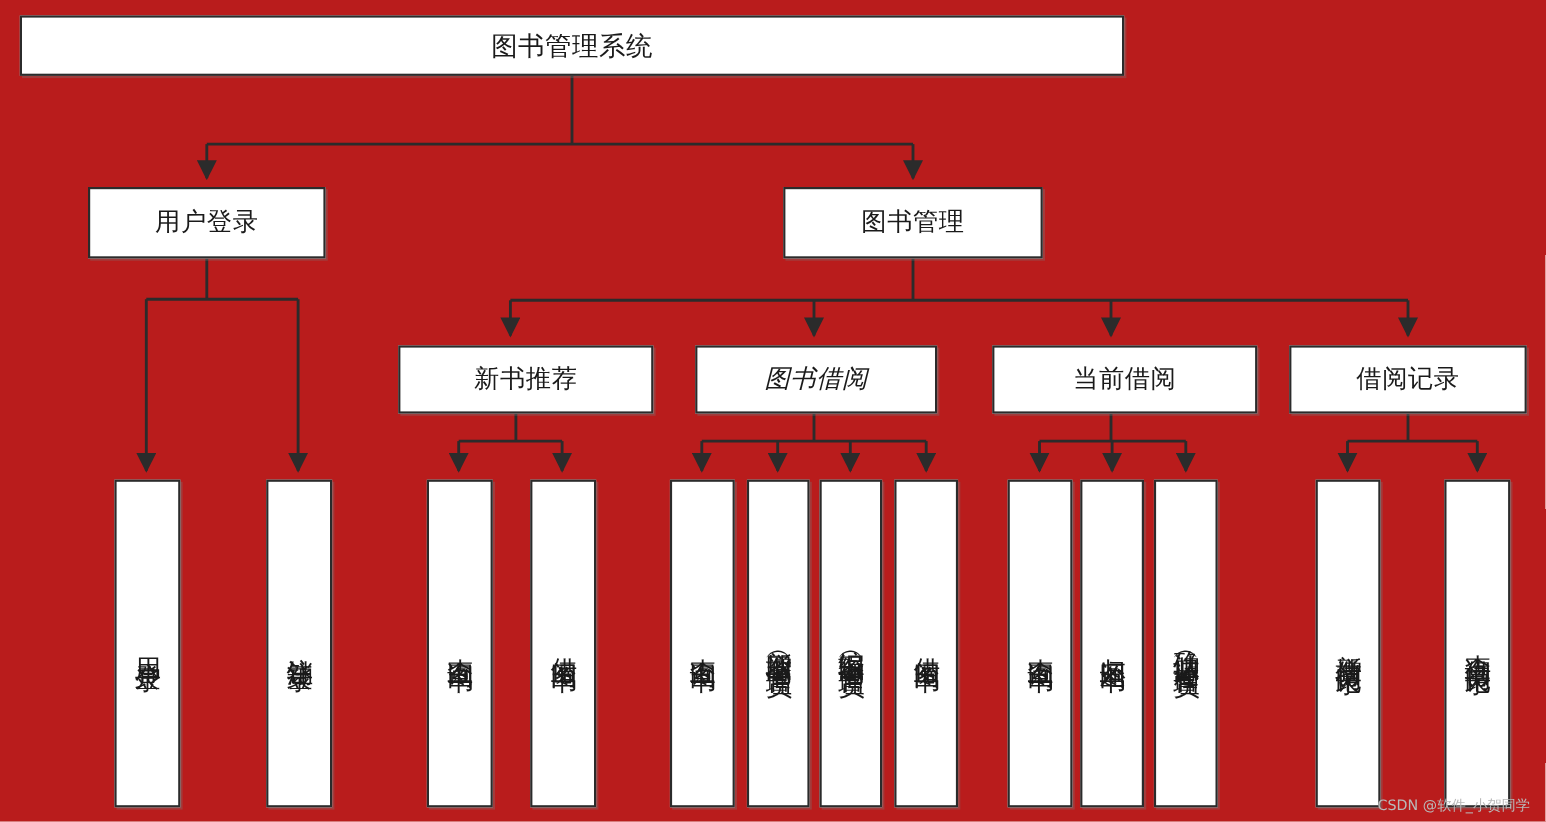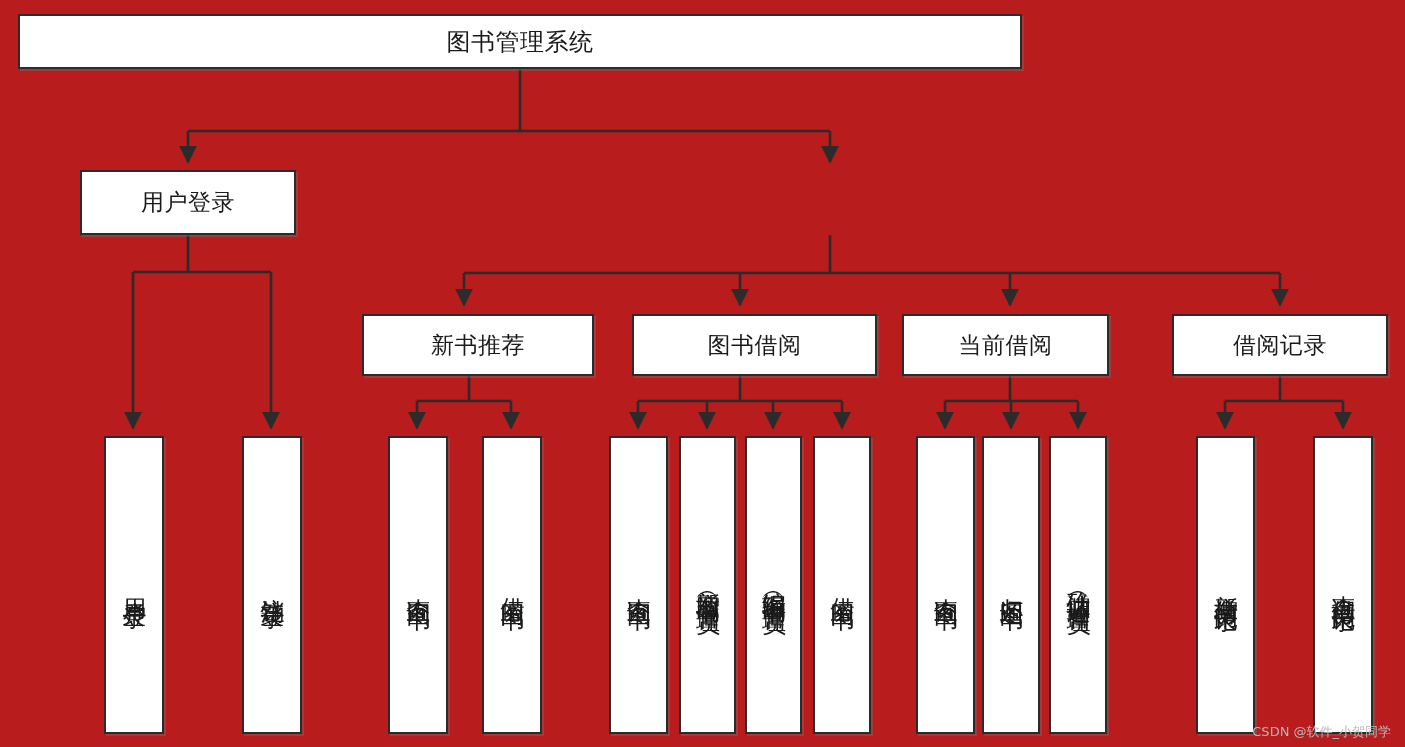"图书管理" div.node { html: none -> <div> <span>图书管理</span> </div> }
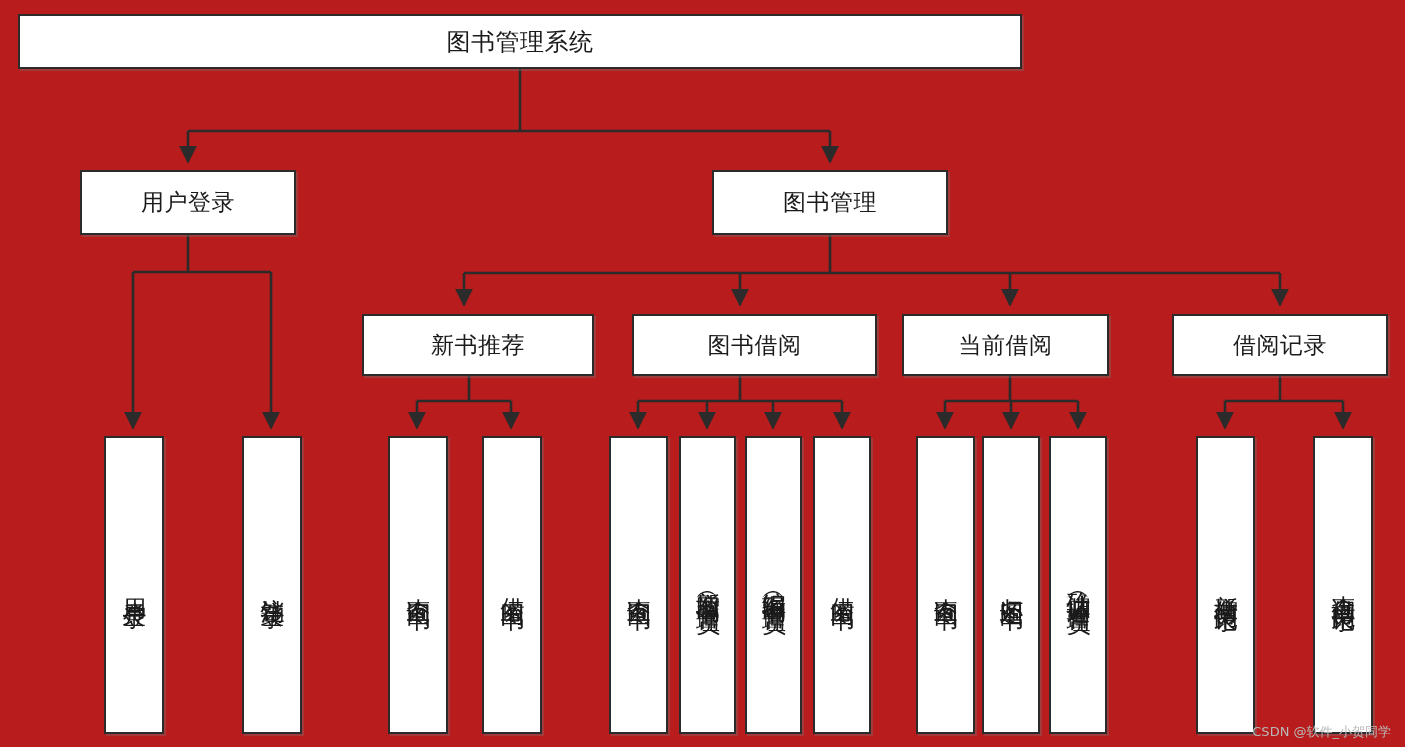"图书借阅" div.node { font-style: none -> italic; width: 245px -> 220px }
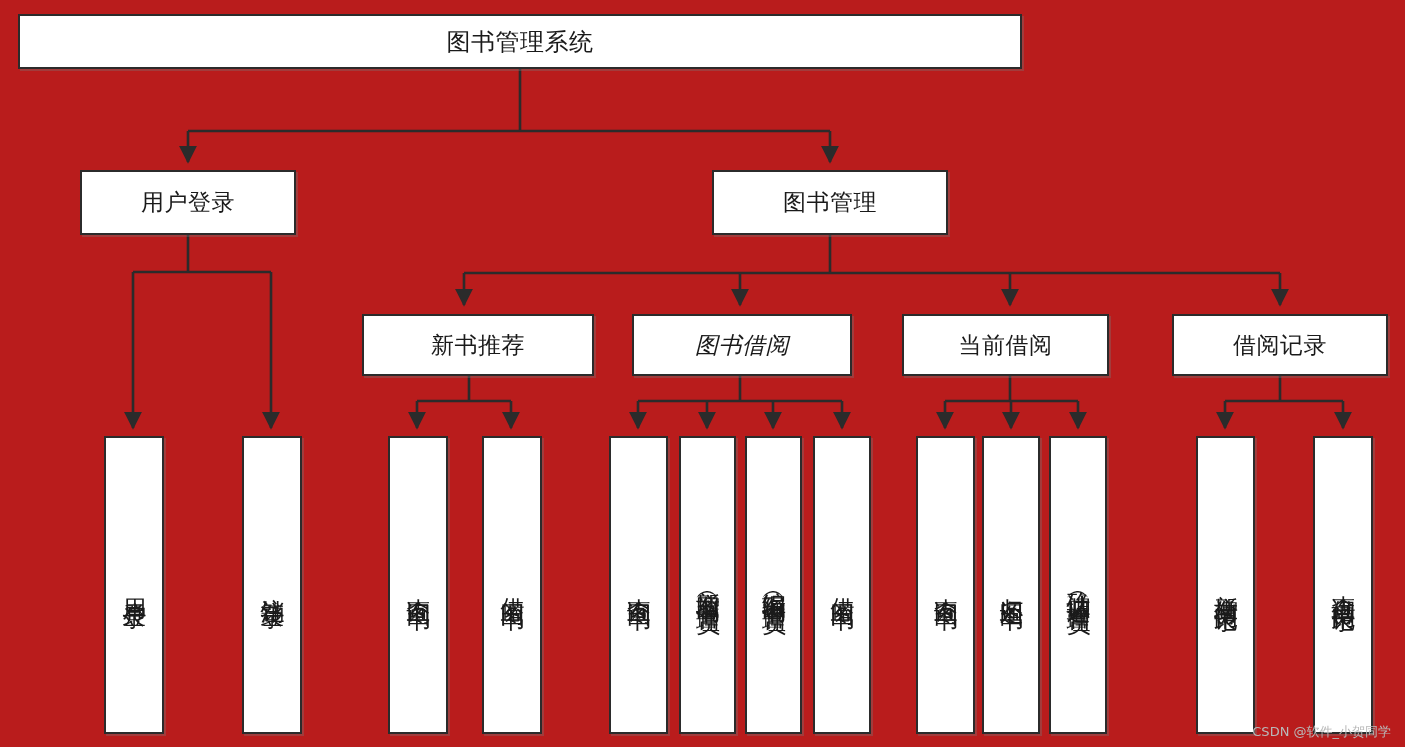"当前借阅" div.node { width: 207px -> 241px }
